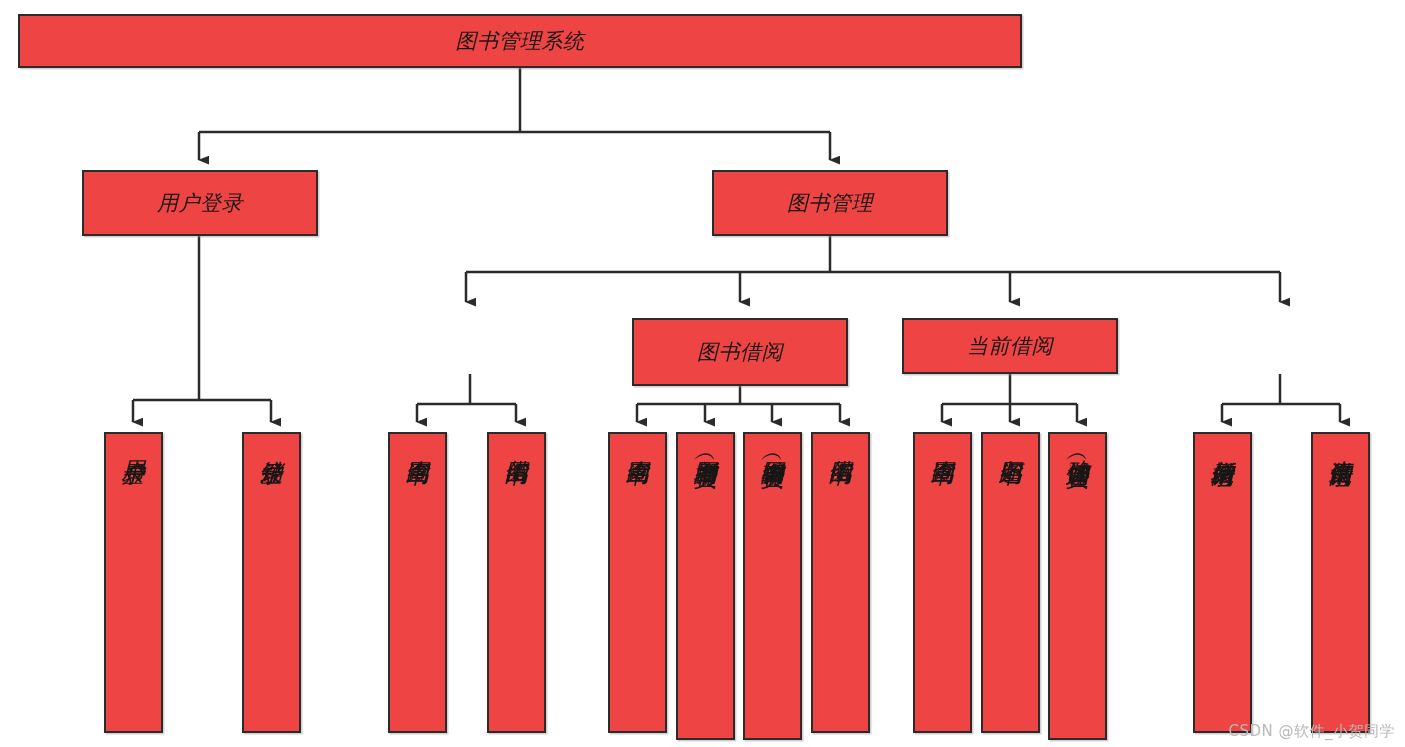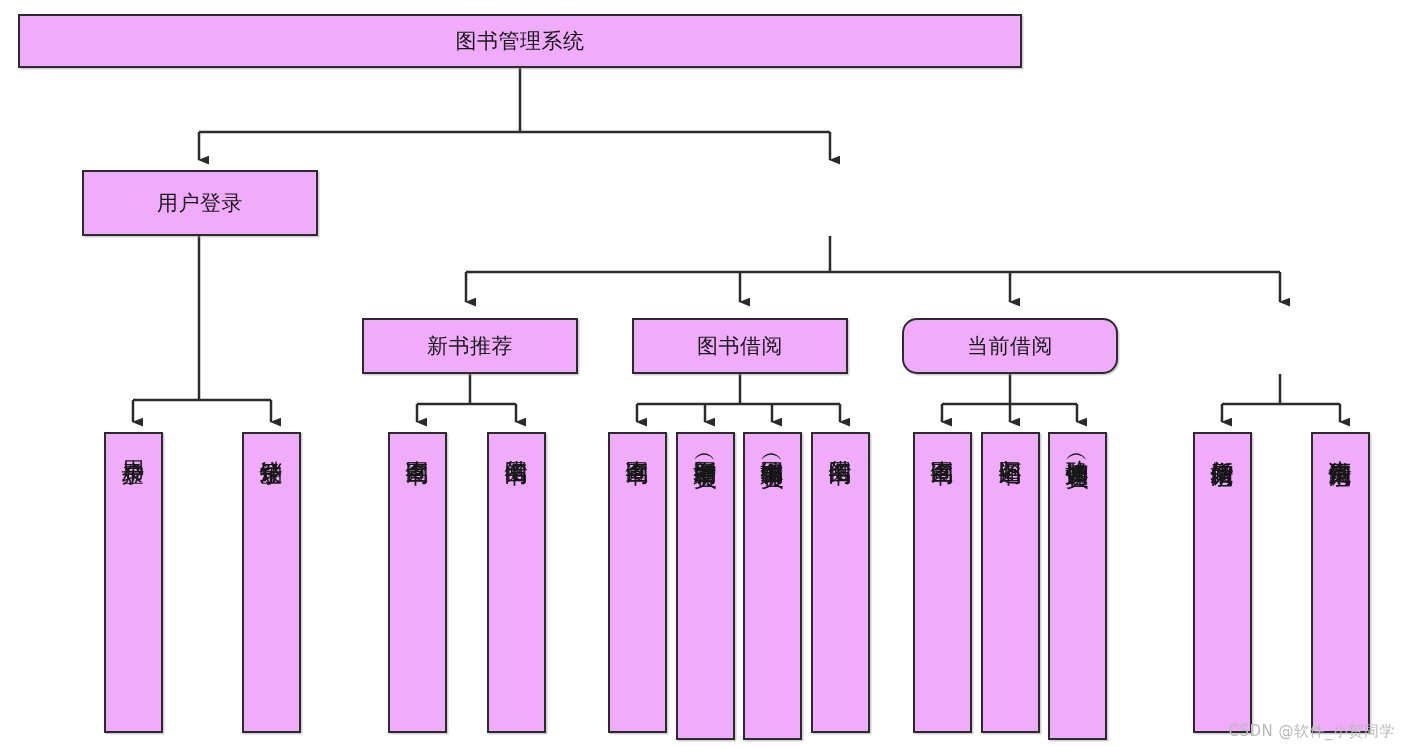"图书管理系统" .node { background: #f0abfc -> #ef4444; font-style: none -> italic }
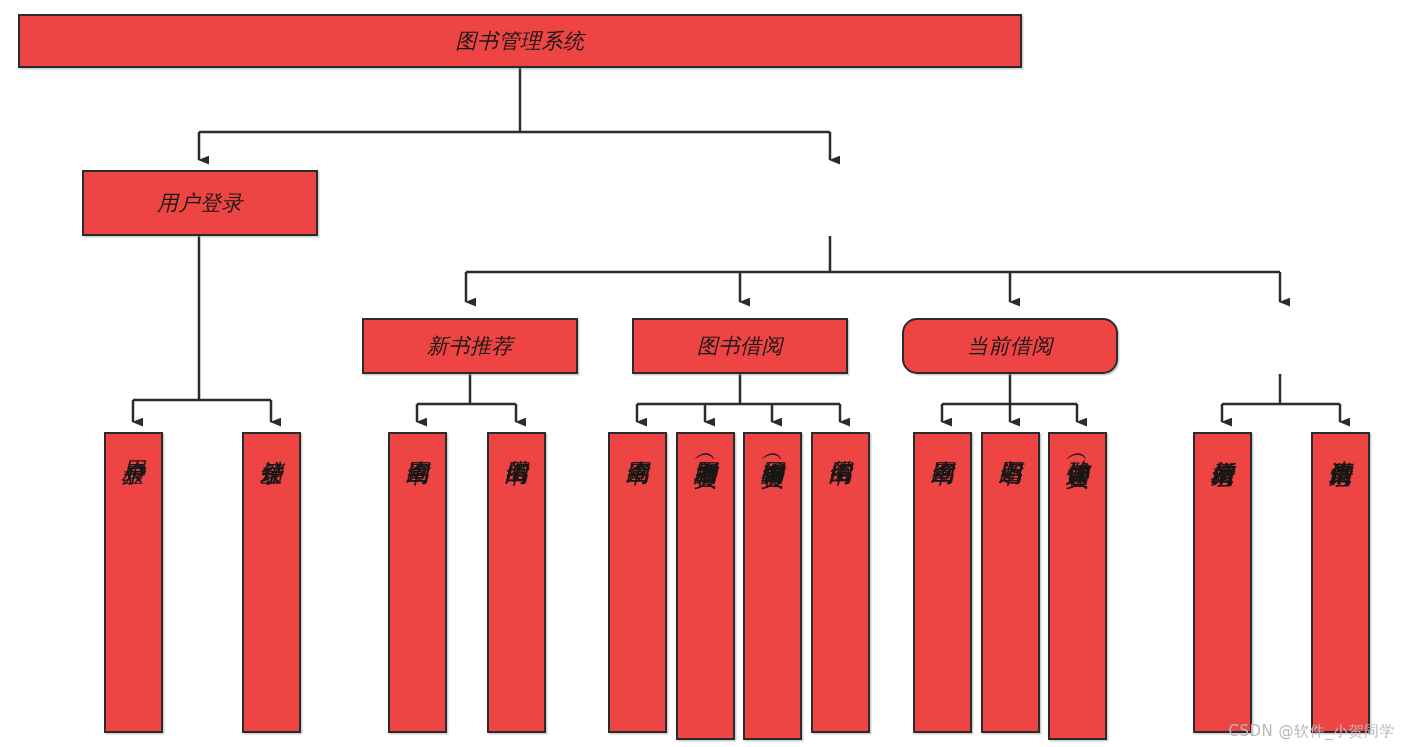"图书管理" div.node { html: none -> <div> <span>图书管理</span> </div> }
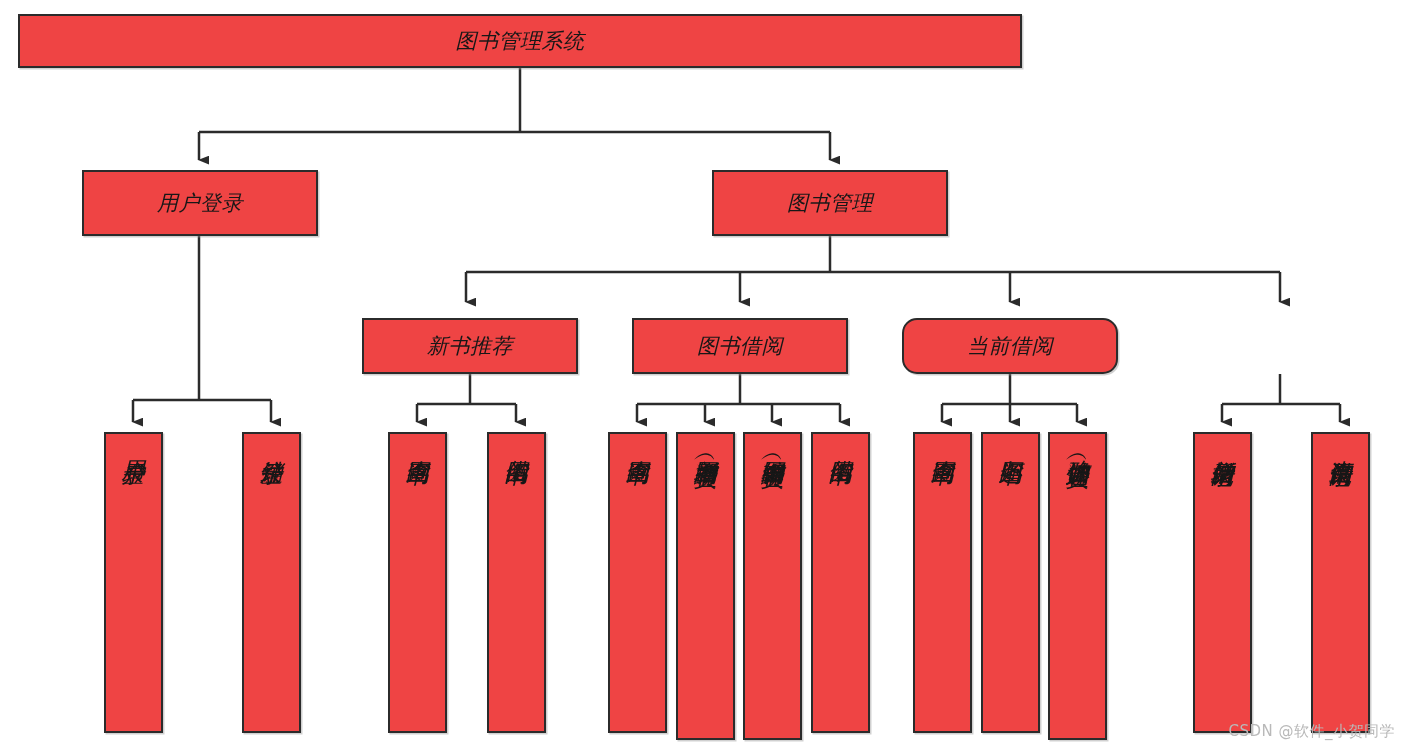"新书推荐" div.node { html: <div> <span>新书推荐</span> </div> -> none }
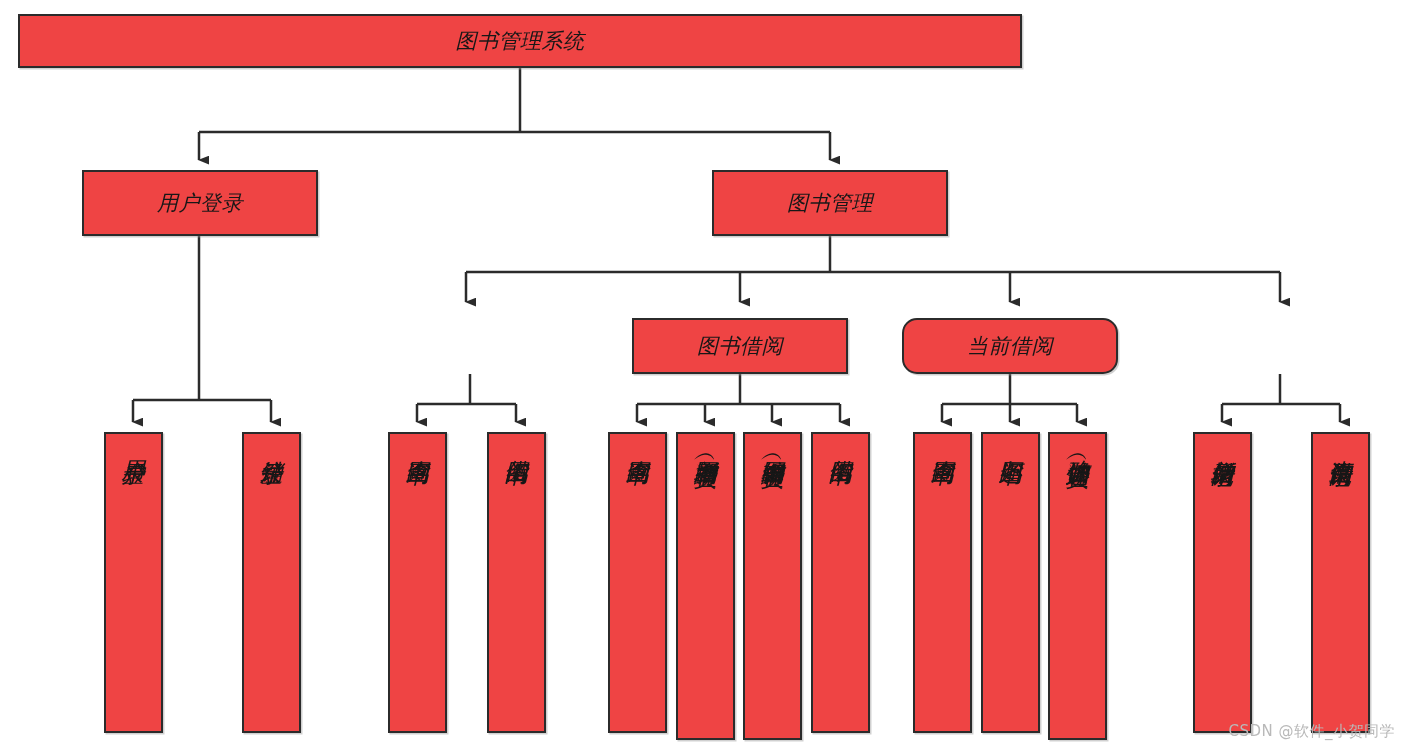"图书借阅" div.node { height: 56px -> 68px }
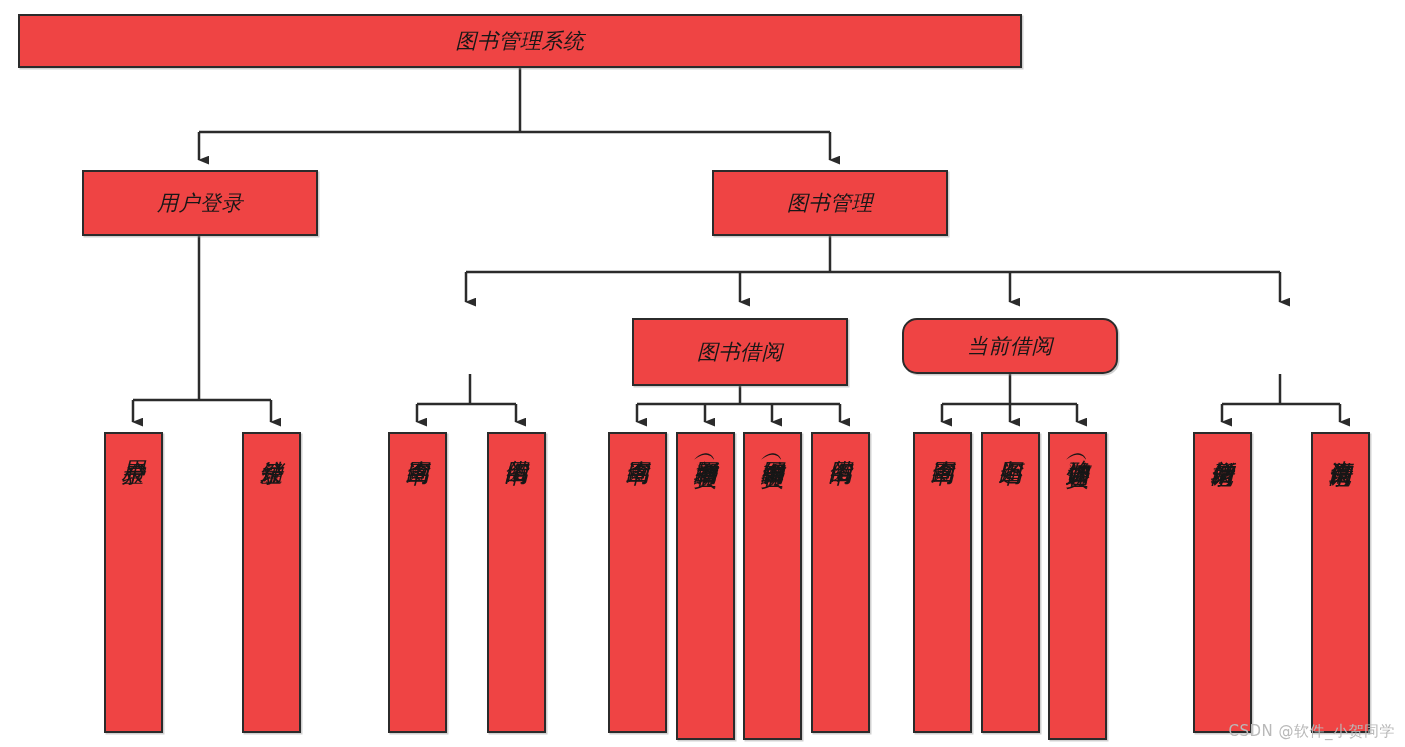"当前借阅" div.node { border-radius: 15px -> none }
